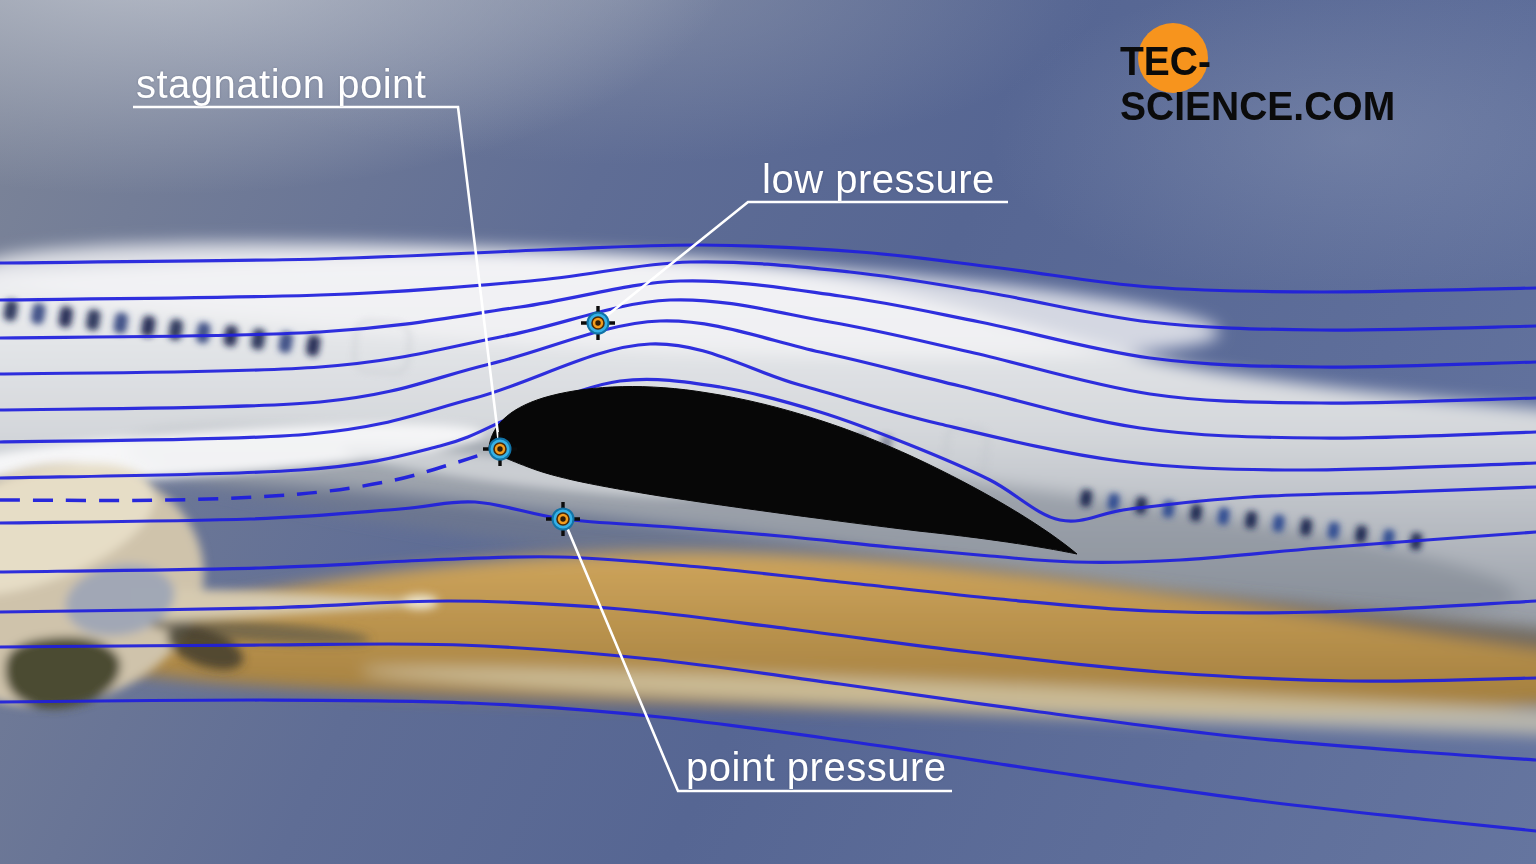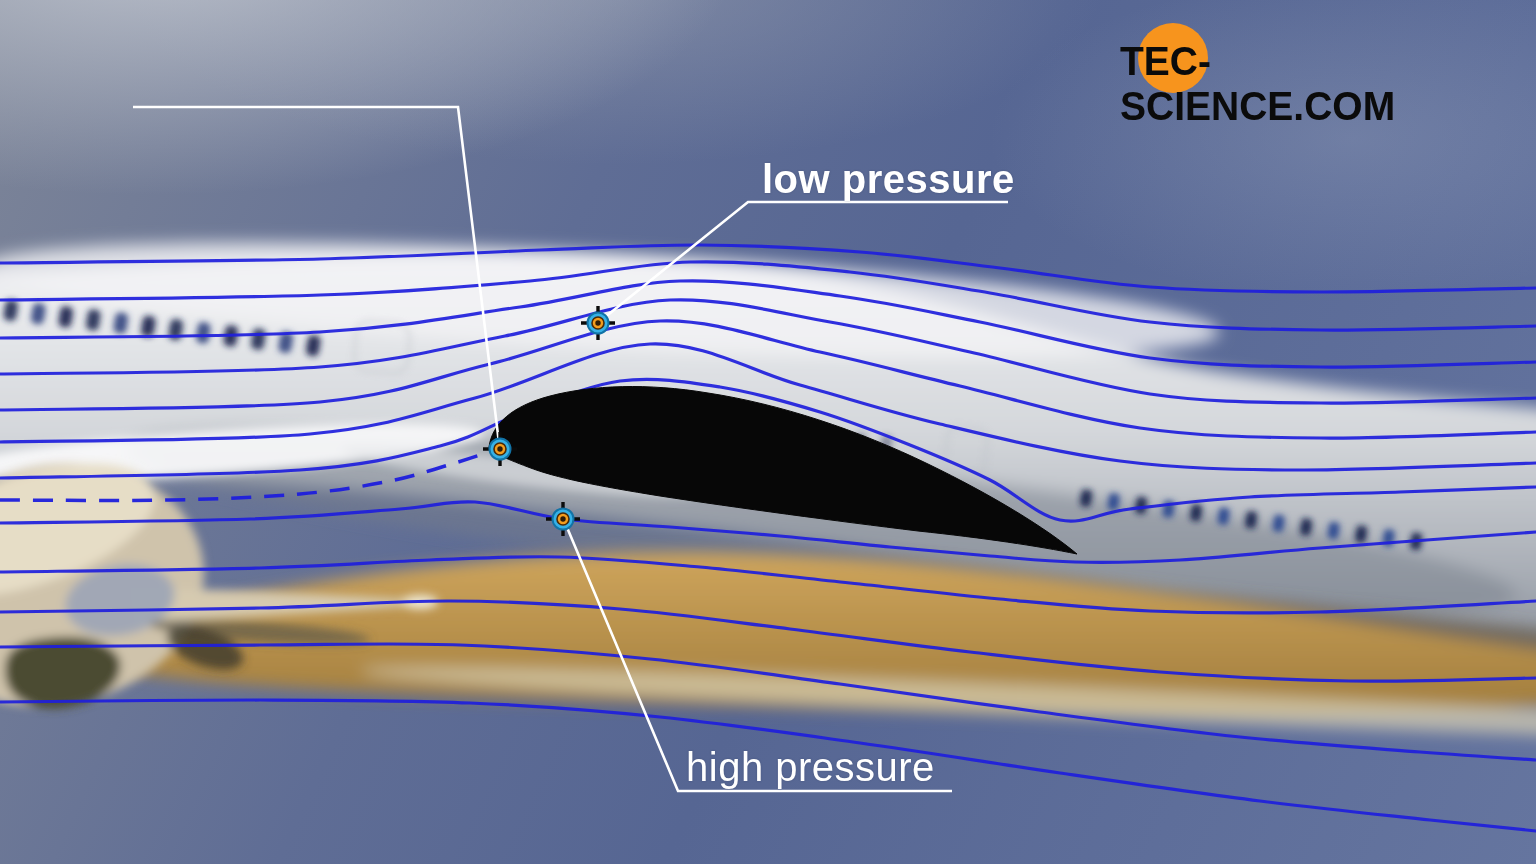"stagnation point" div.label { html: none -> <div>stagnation point</div> }
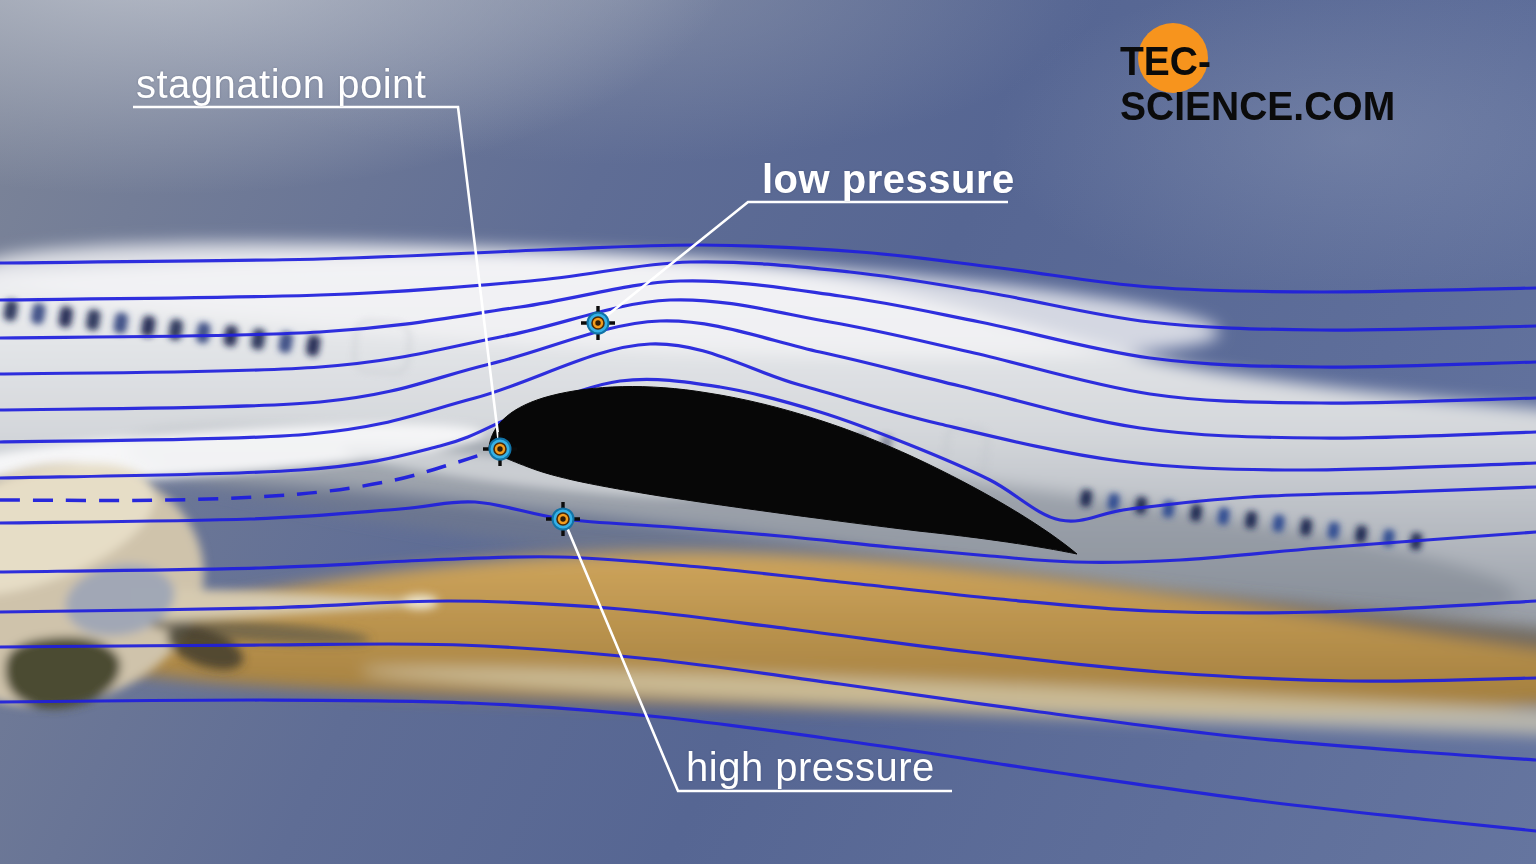"low pressure" div.label { font-weight: bold -> none }
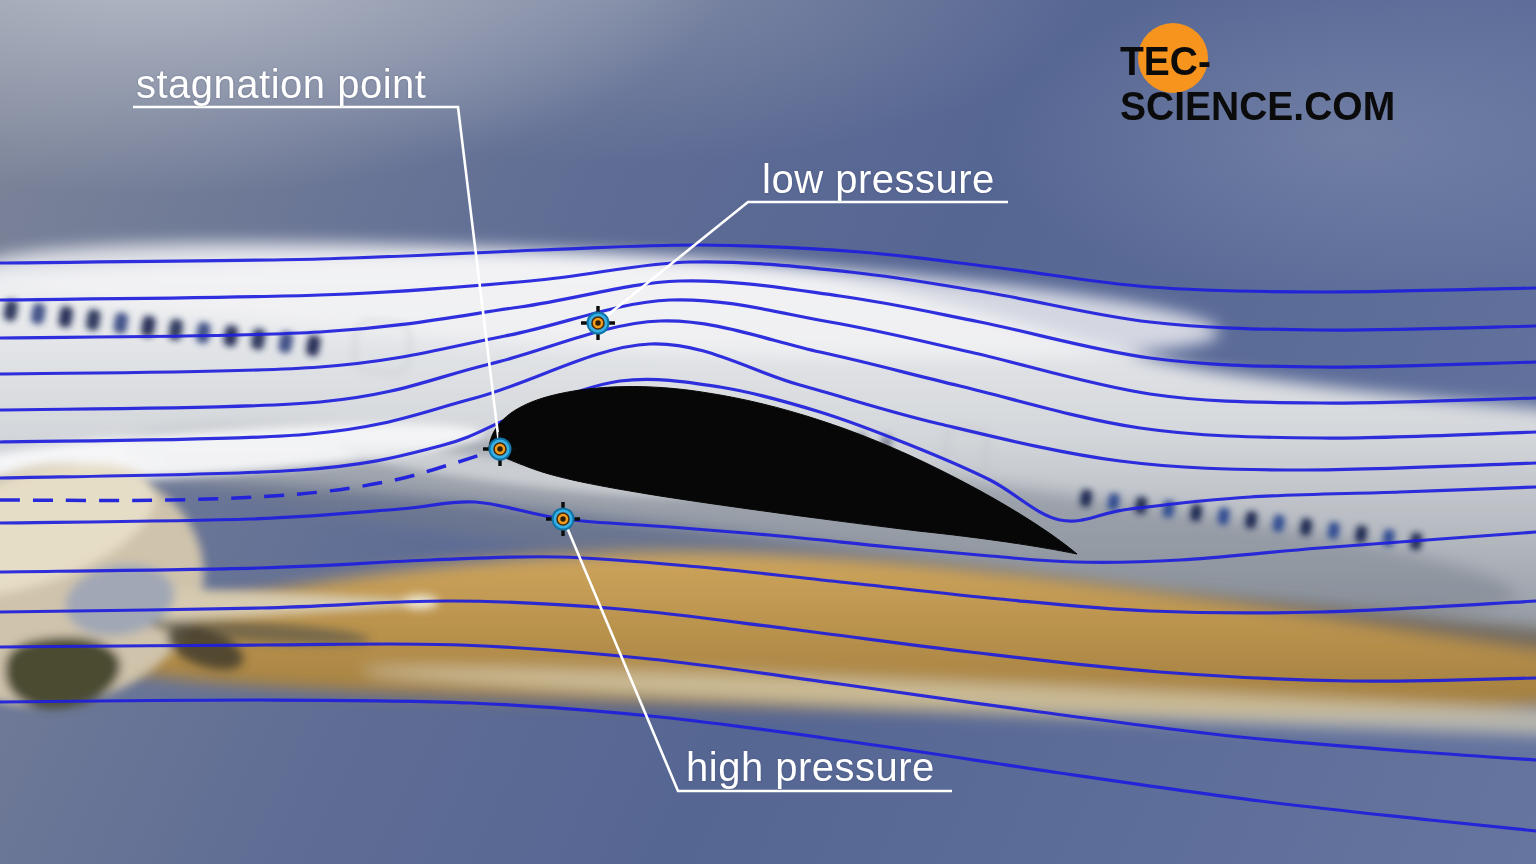"high pressure" div.label { text: high -> point }
